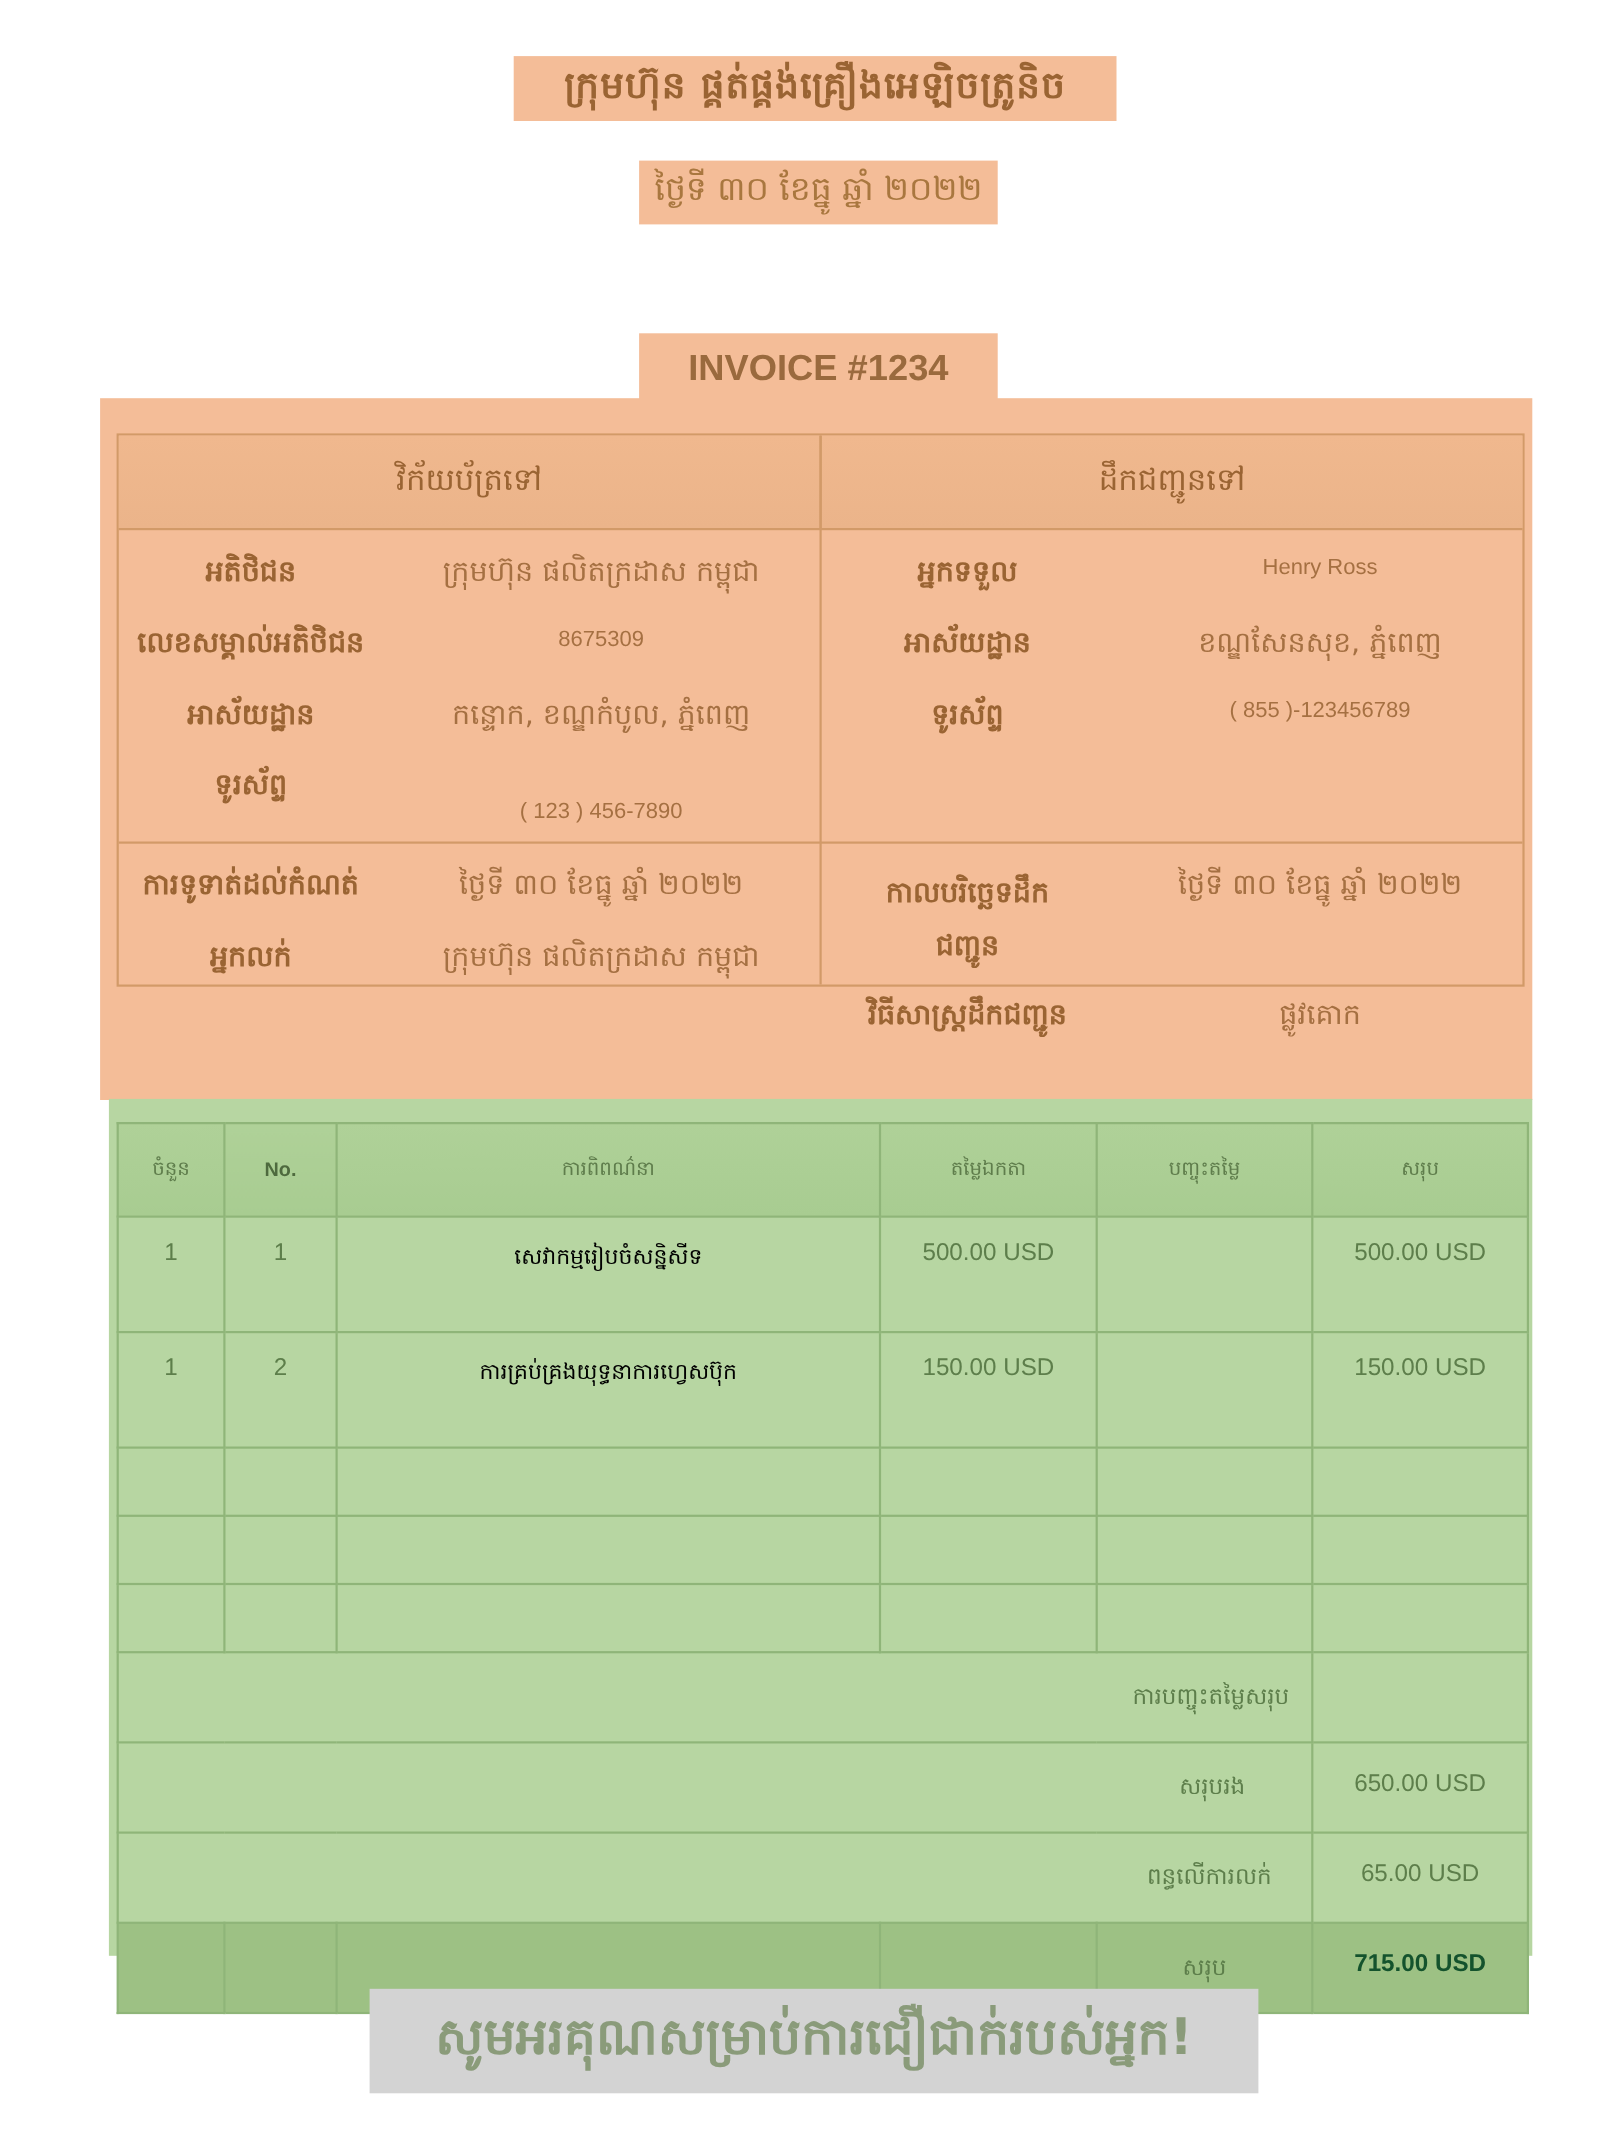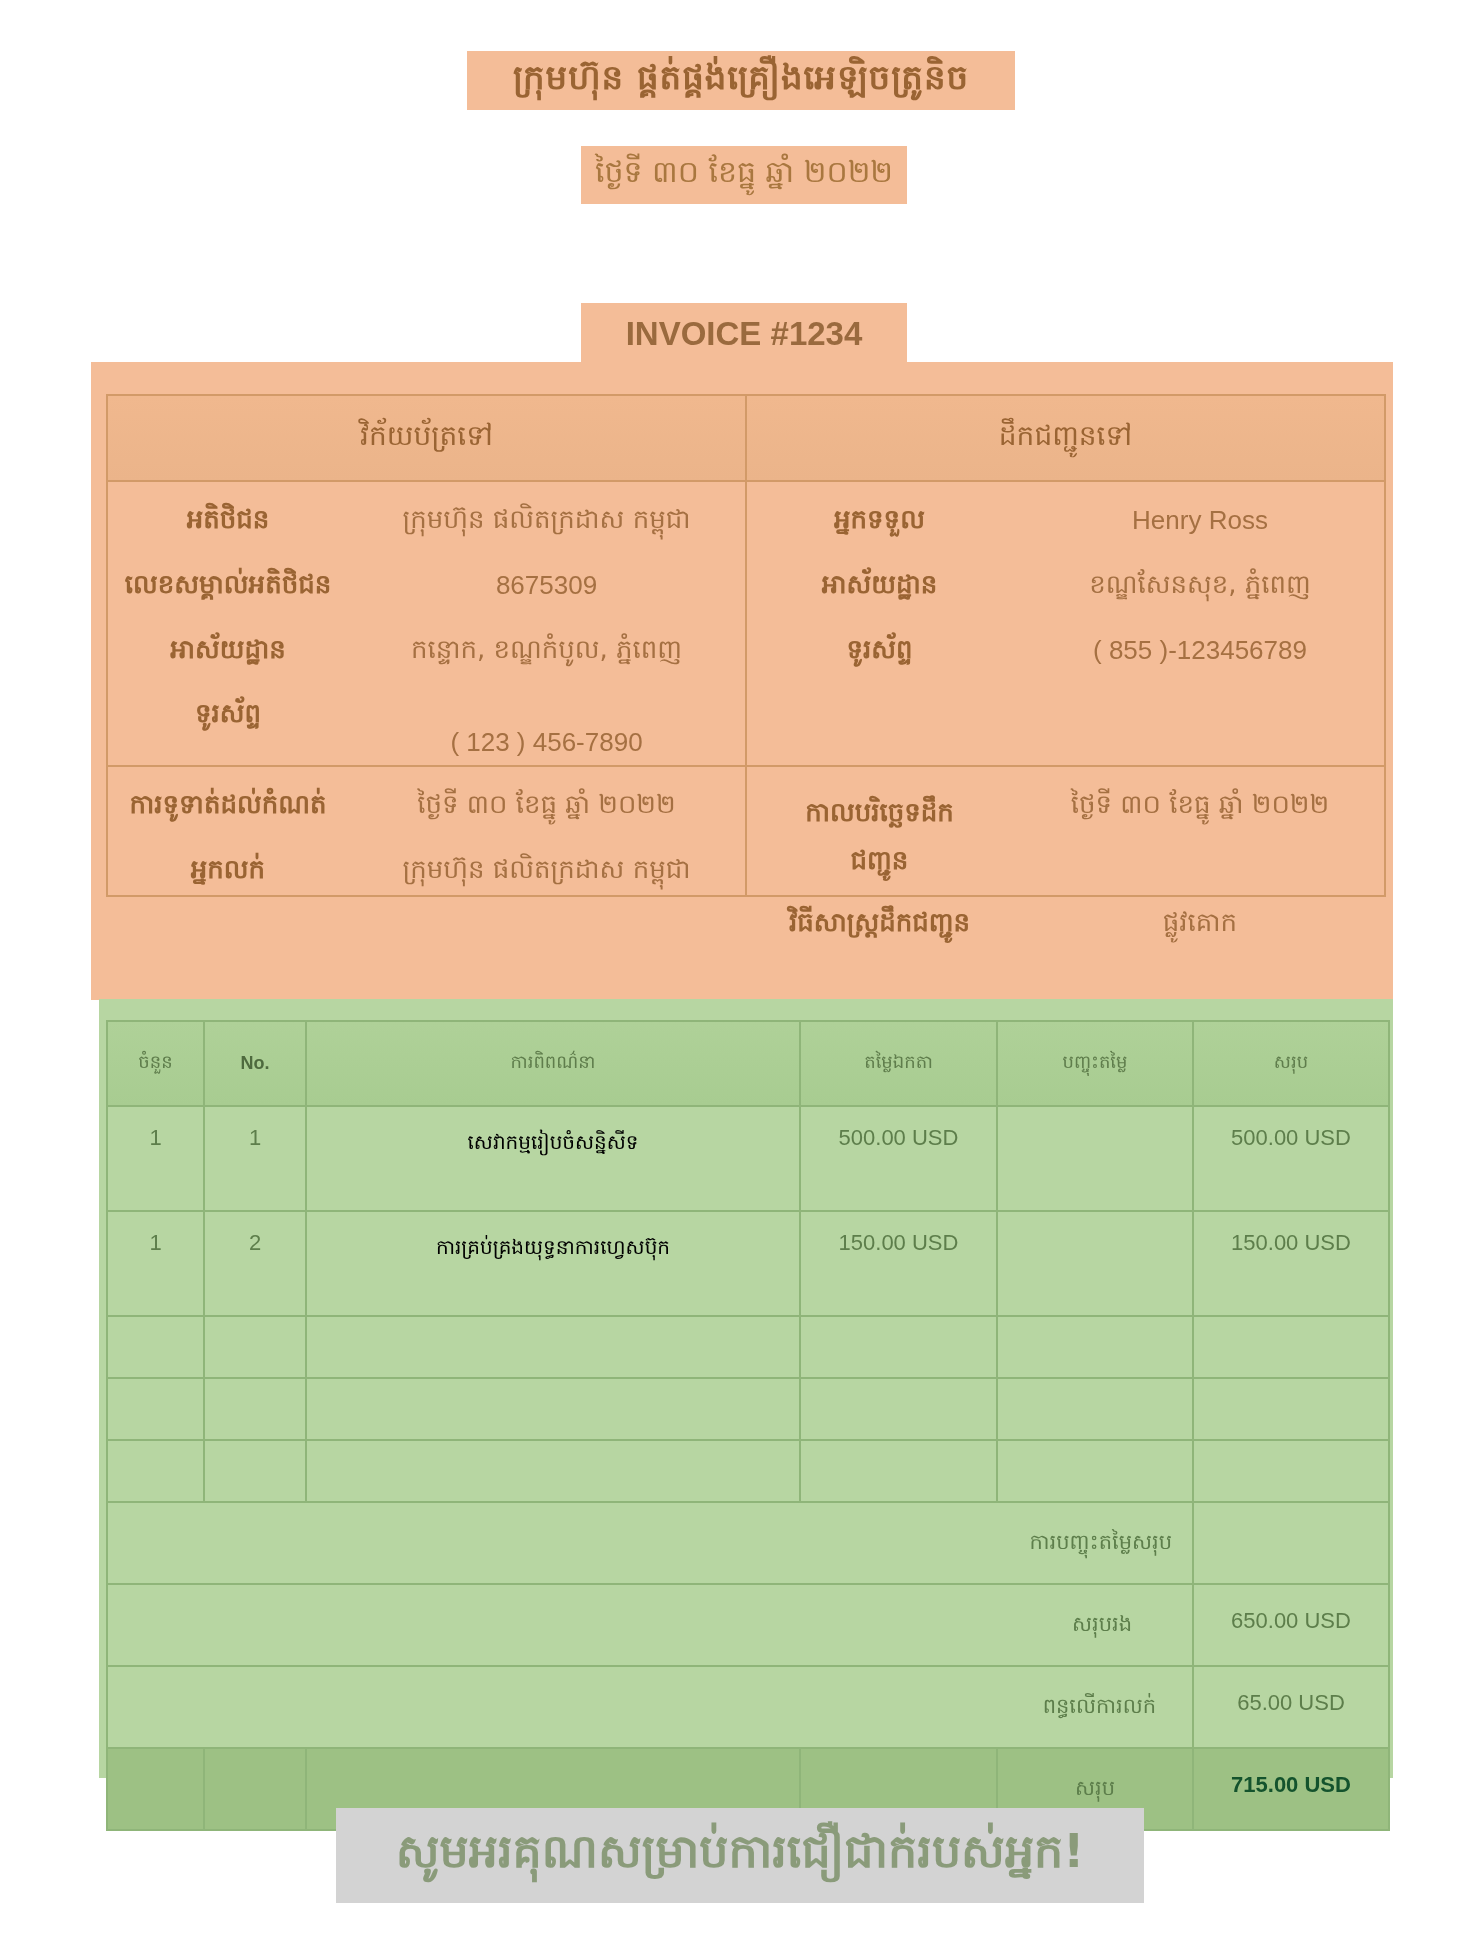"Henry Ross" .kv .v.latin { font-size: 26px -> 20px }
